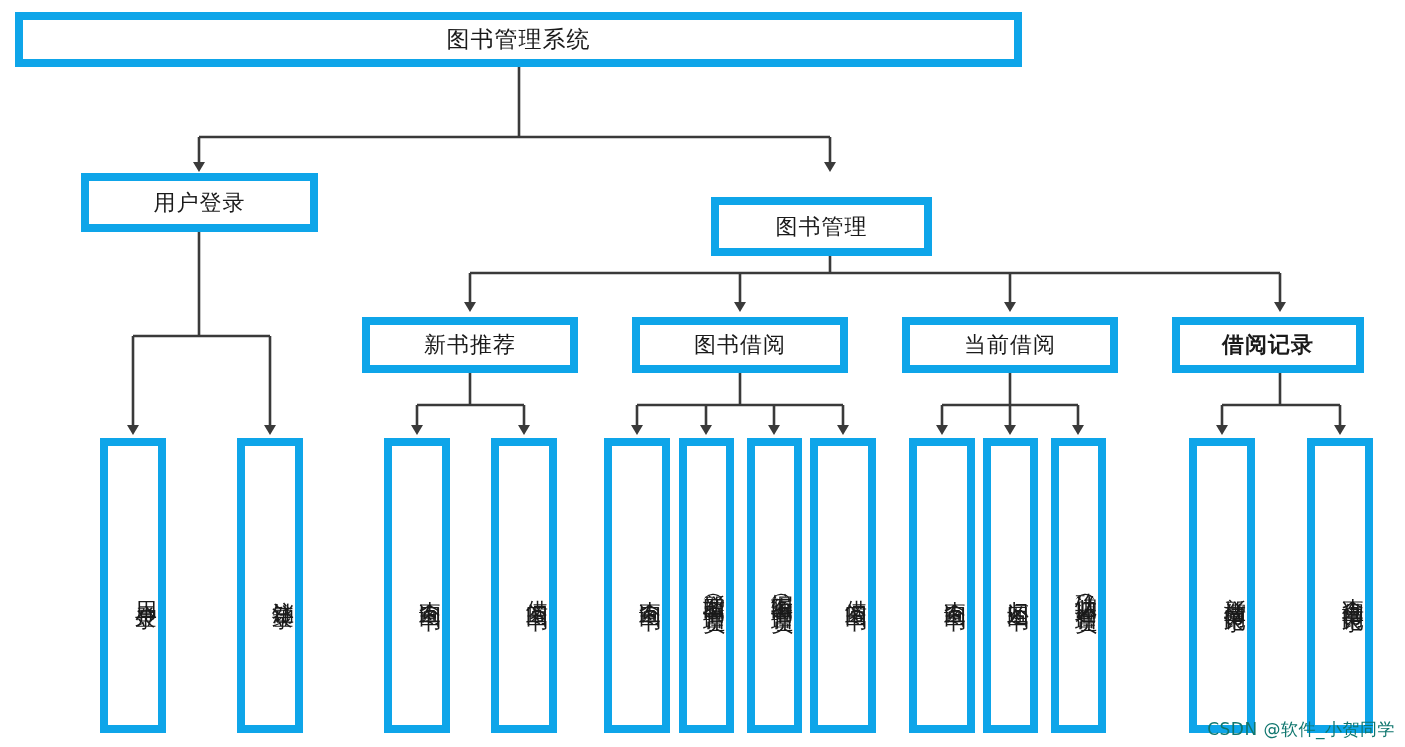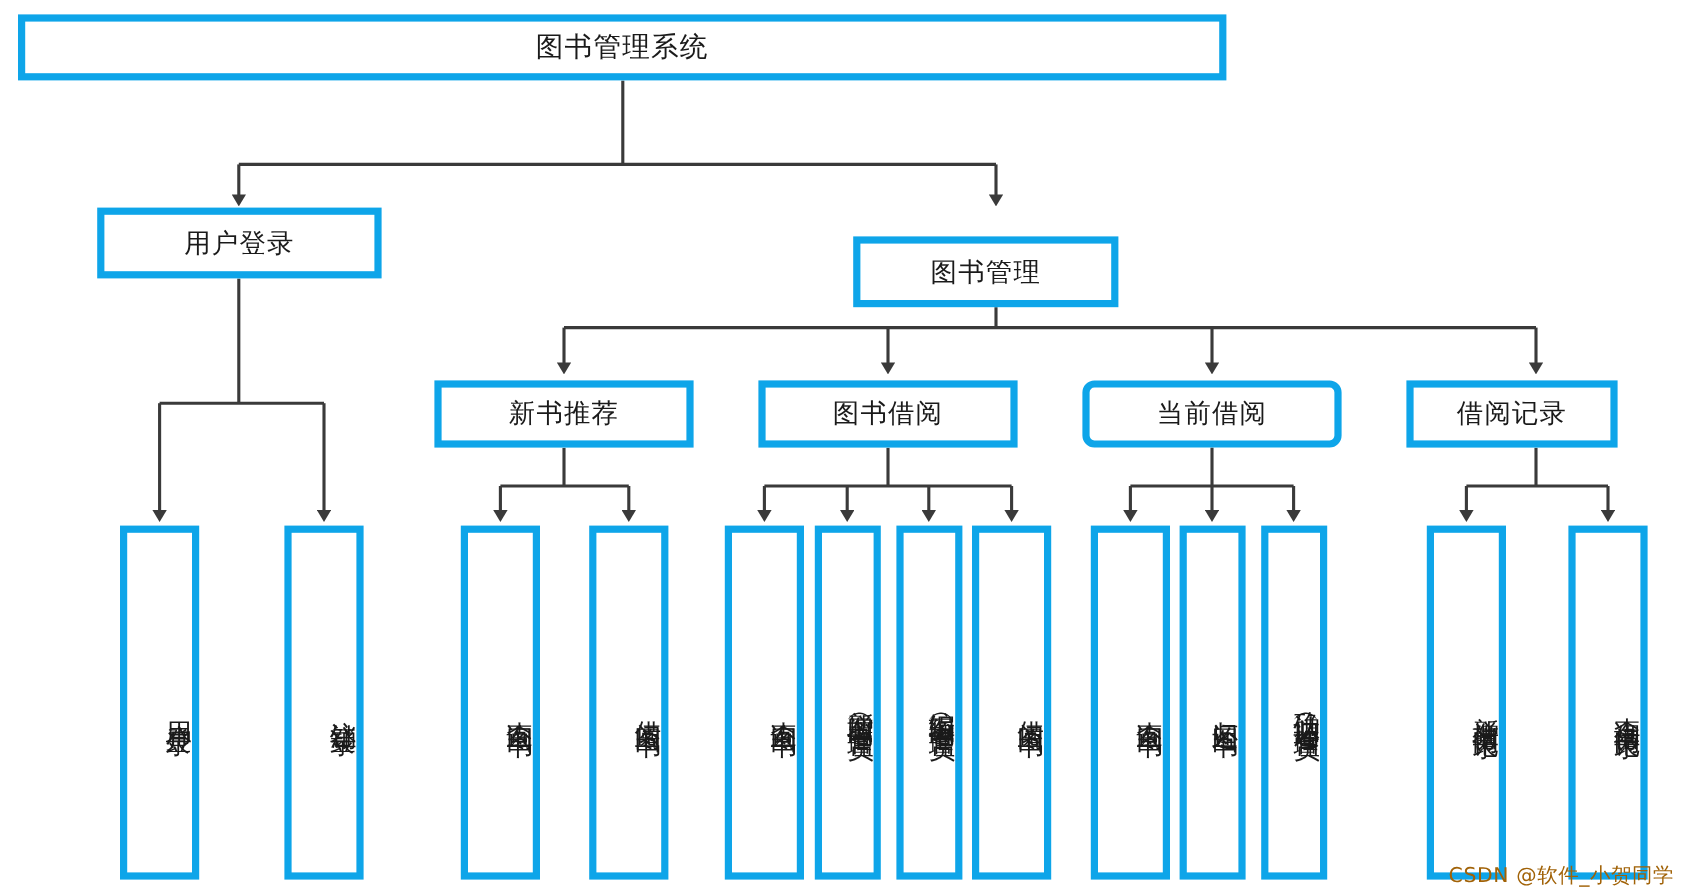"图书管理系统" .node { border: 6px solid #0ea5e9 -> 8px solid #0ea5e9 }
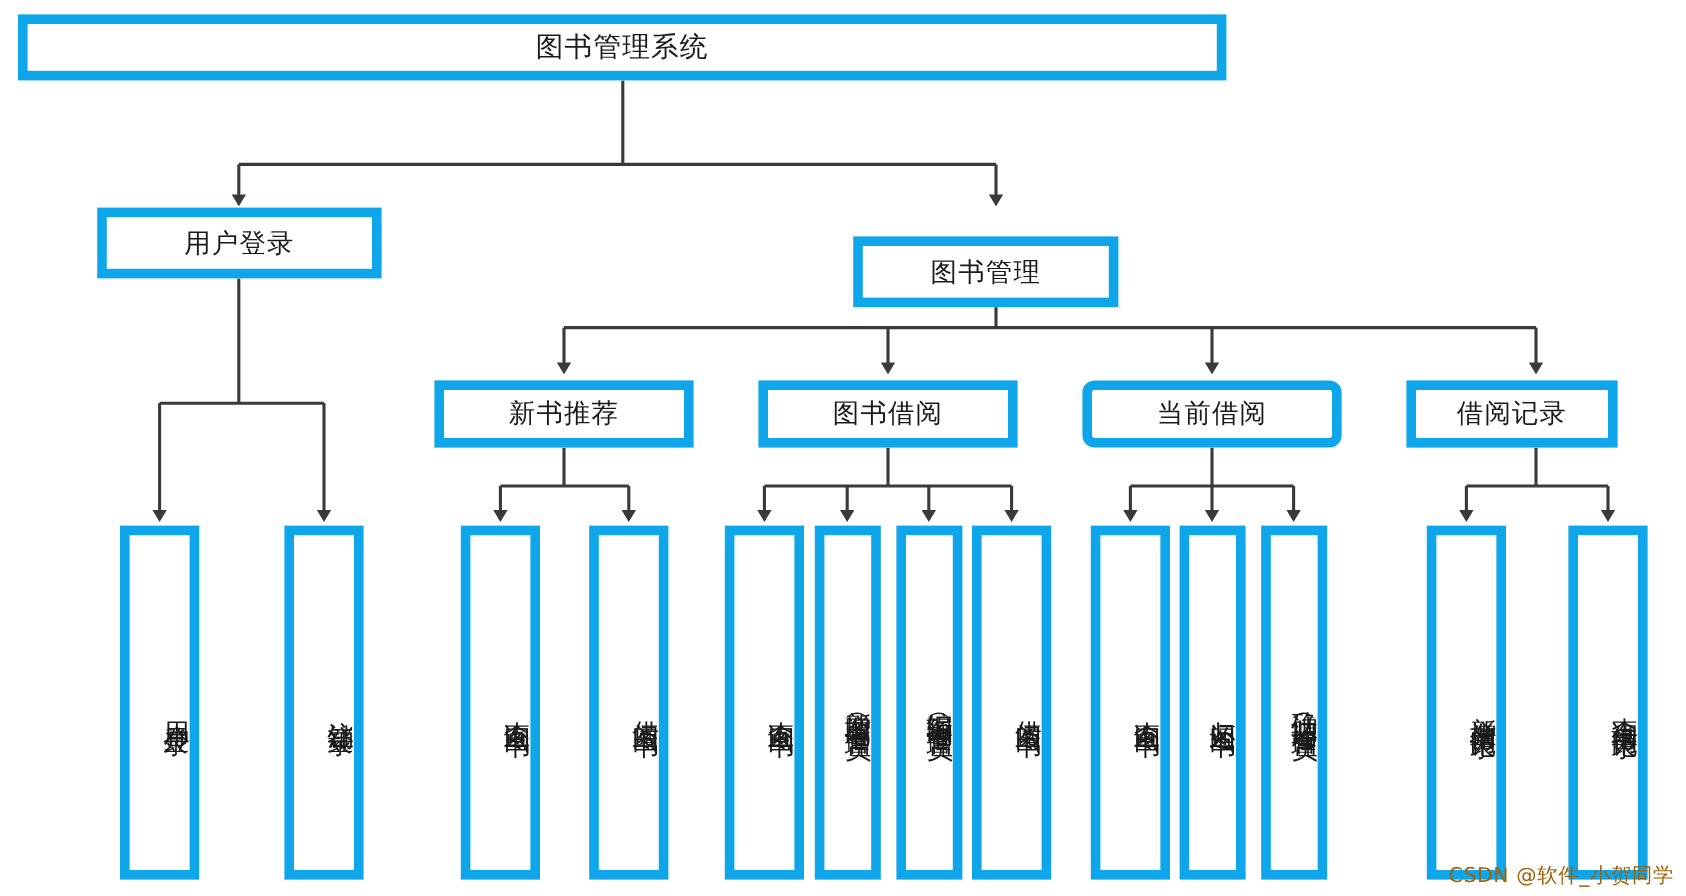"当前借阅" div.node { border-radius: 10px -> none }
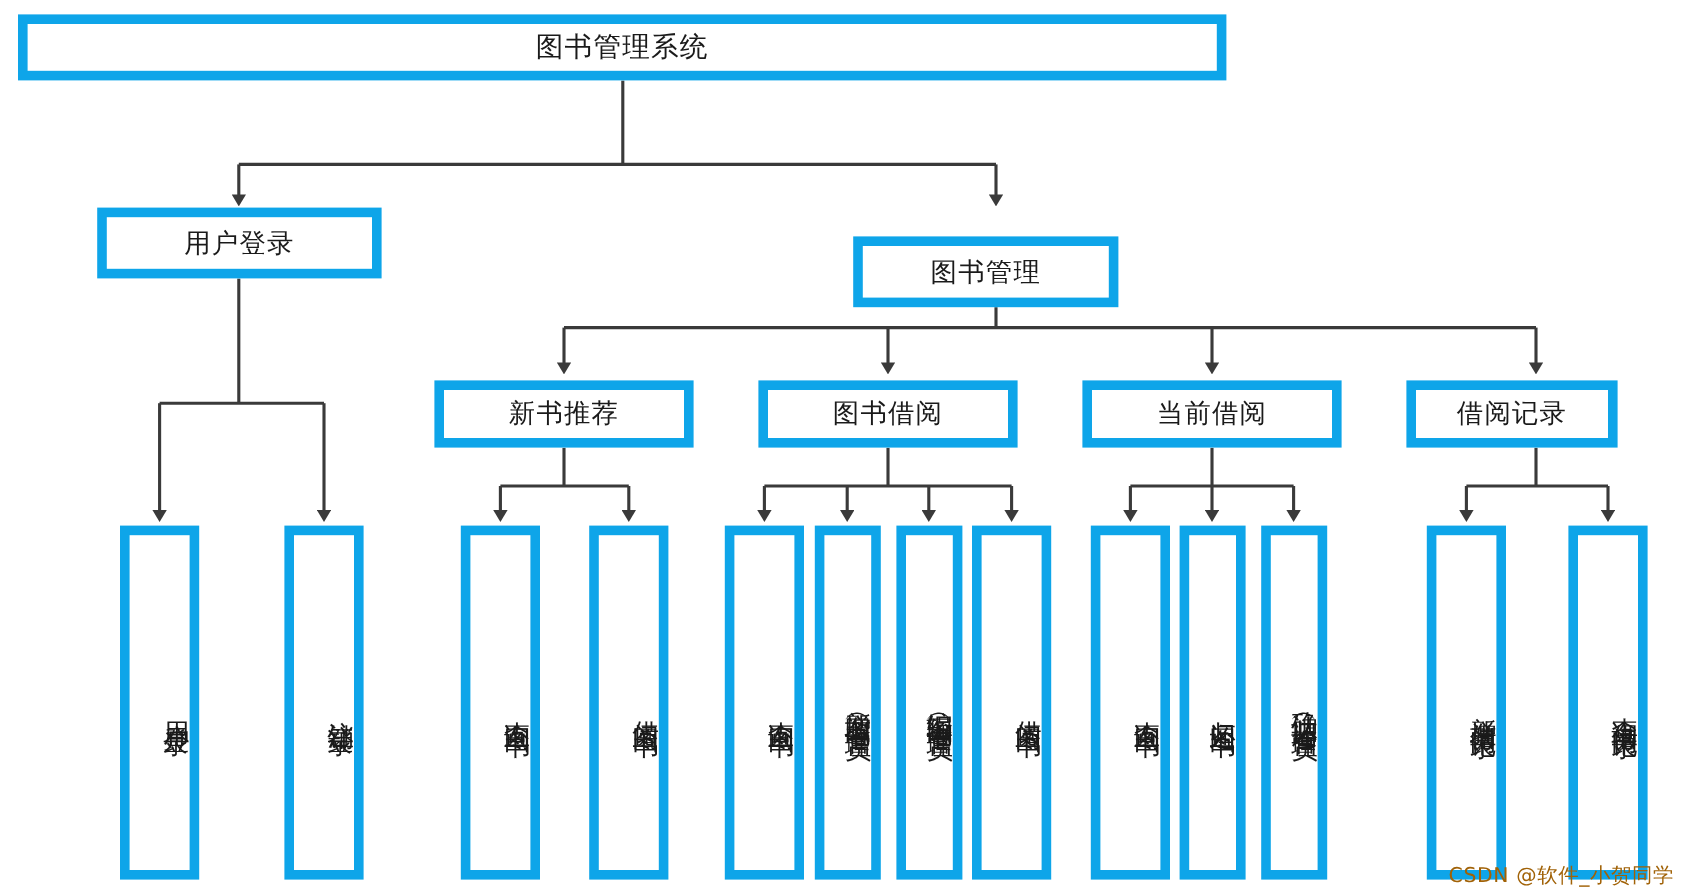"借阅记录" div.node { font-weight: none -> bold; width: 176px -> 192px }
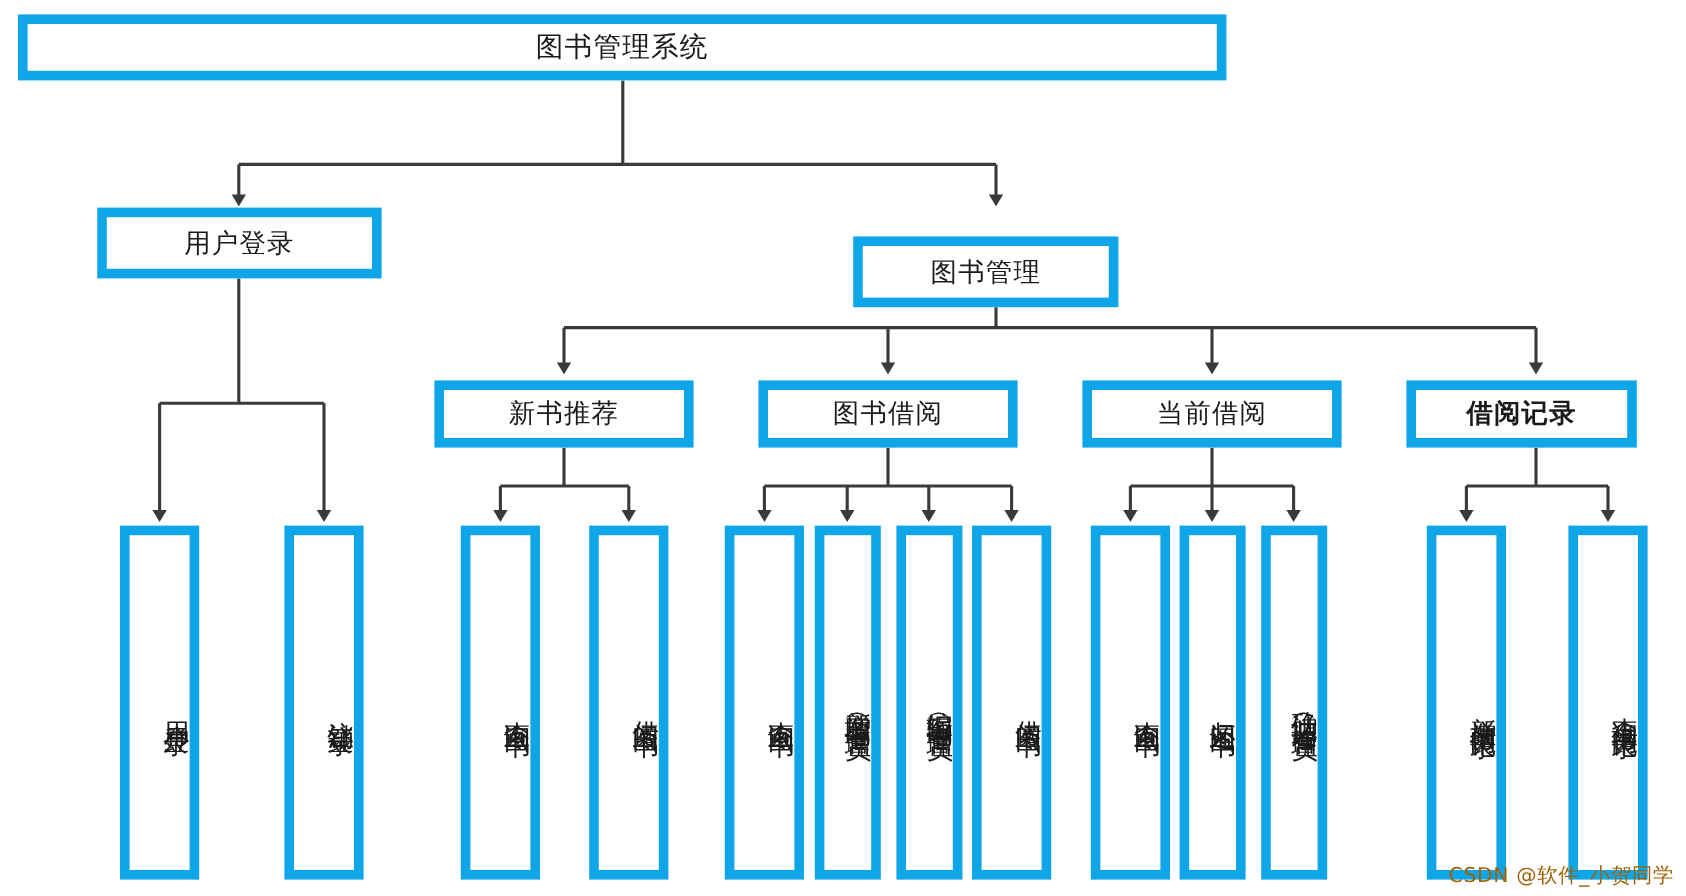"CSDN @软件_小贺同学" .watermark { color: #a16207 -> #0f766e }
